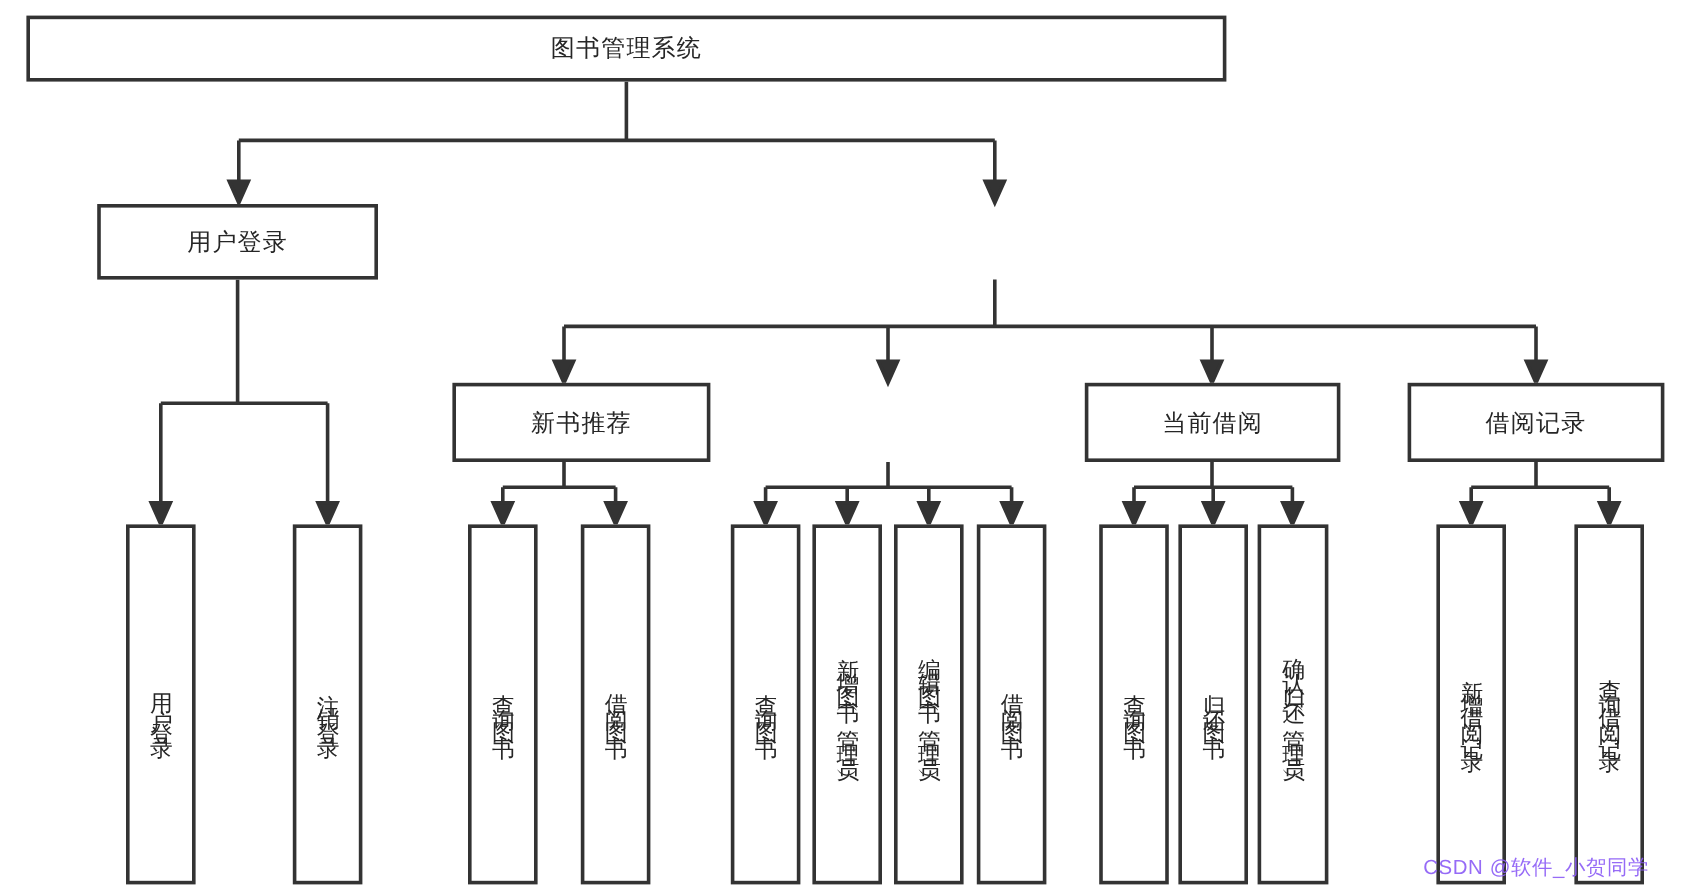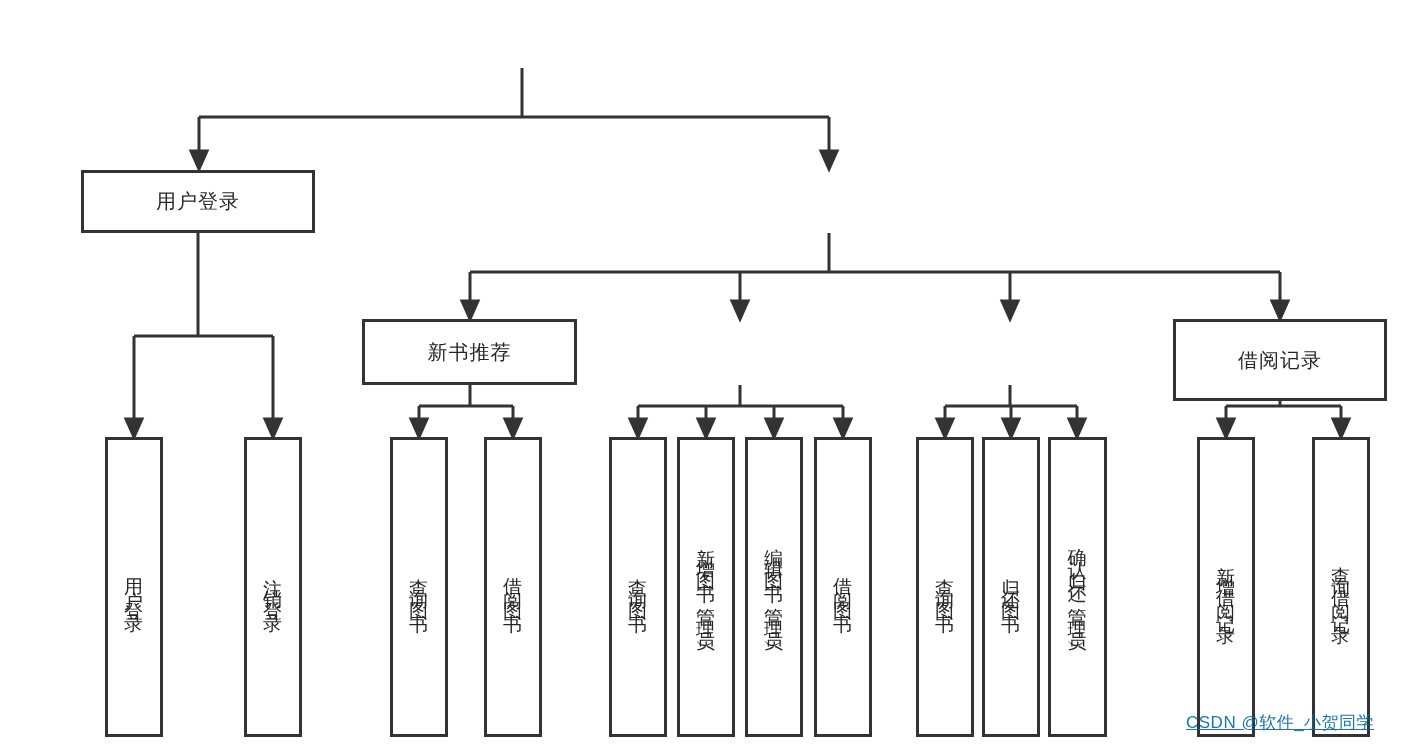"图书管理系统" div.node { html: none -> <div> <span>图书管理系统</span> </div> }
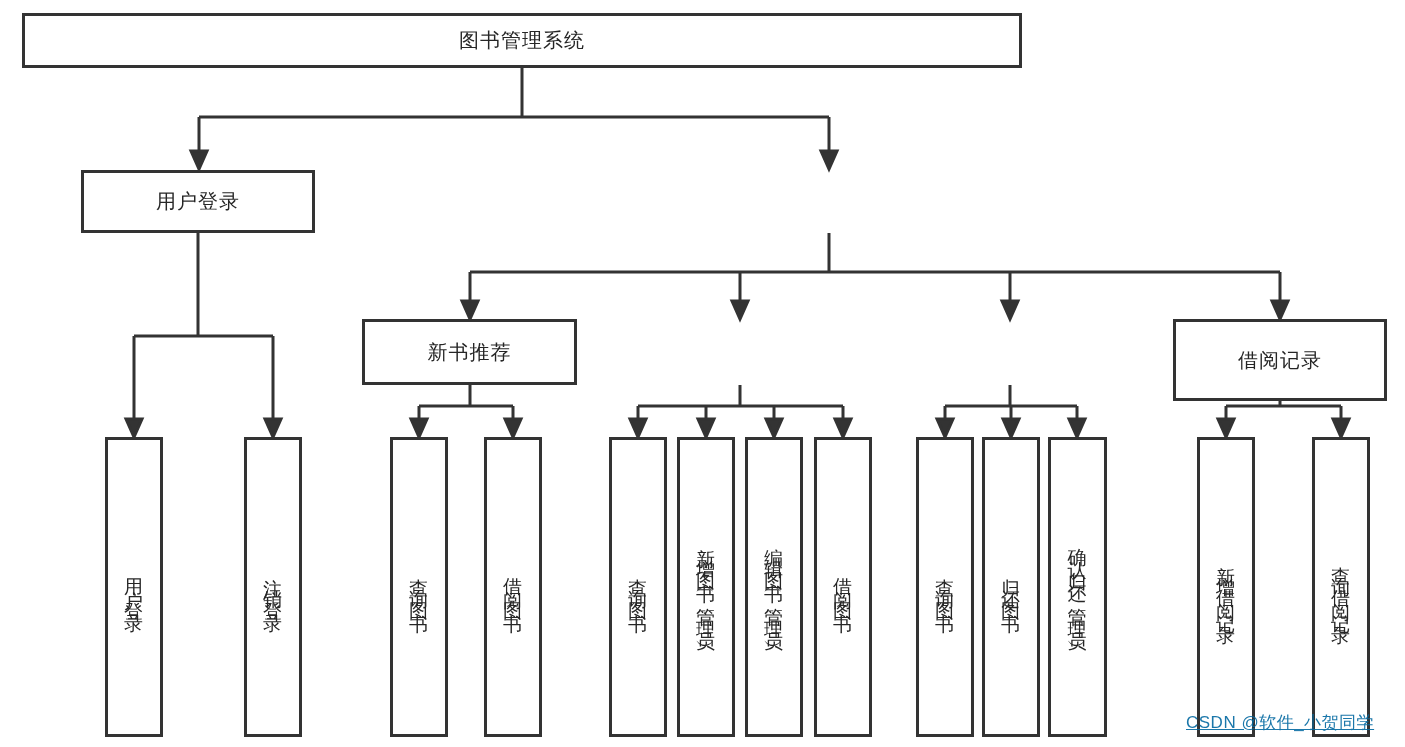"新书推荐" div.node { left: 362px -> 377px }
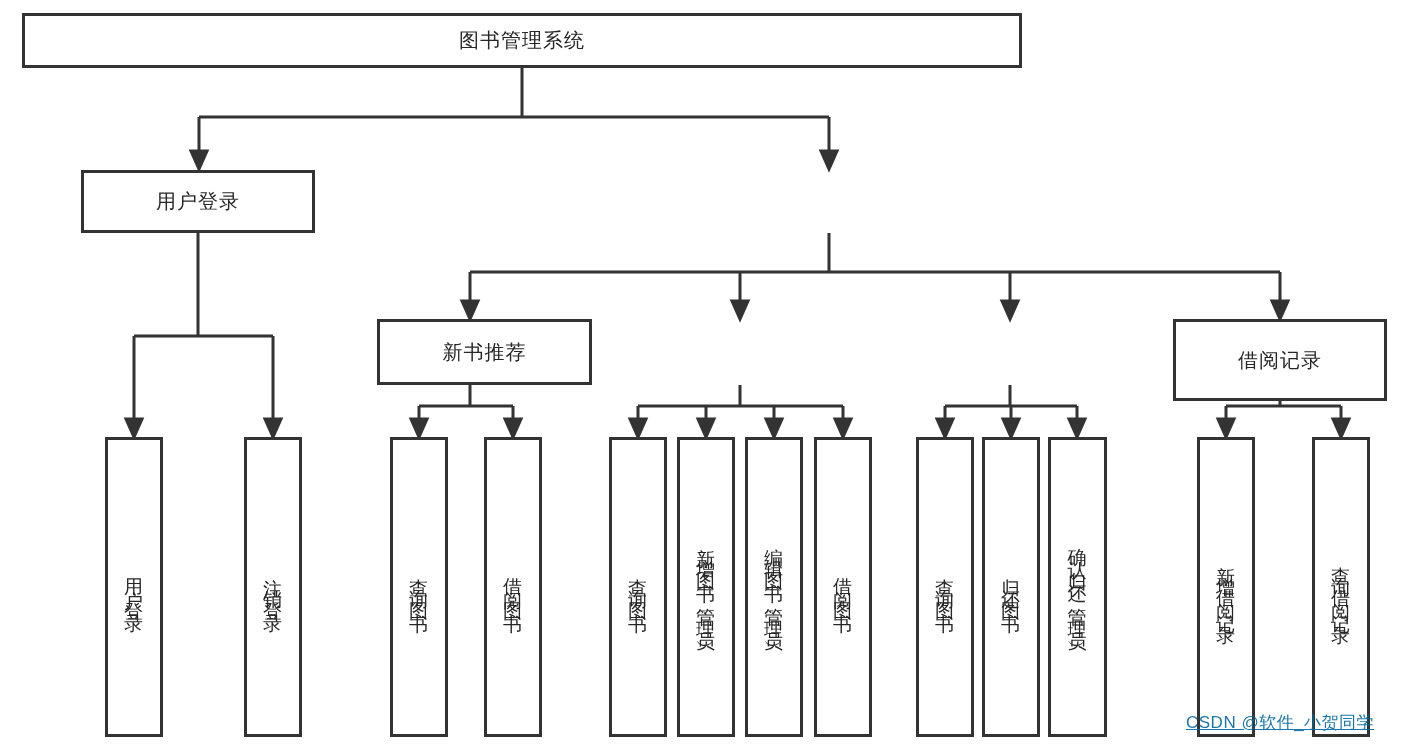"当前借阅" div.node { html: none -> <div> <span>当前借阅</span> </div> }
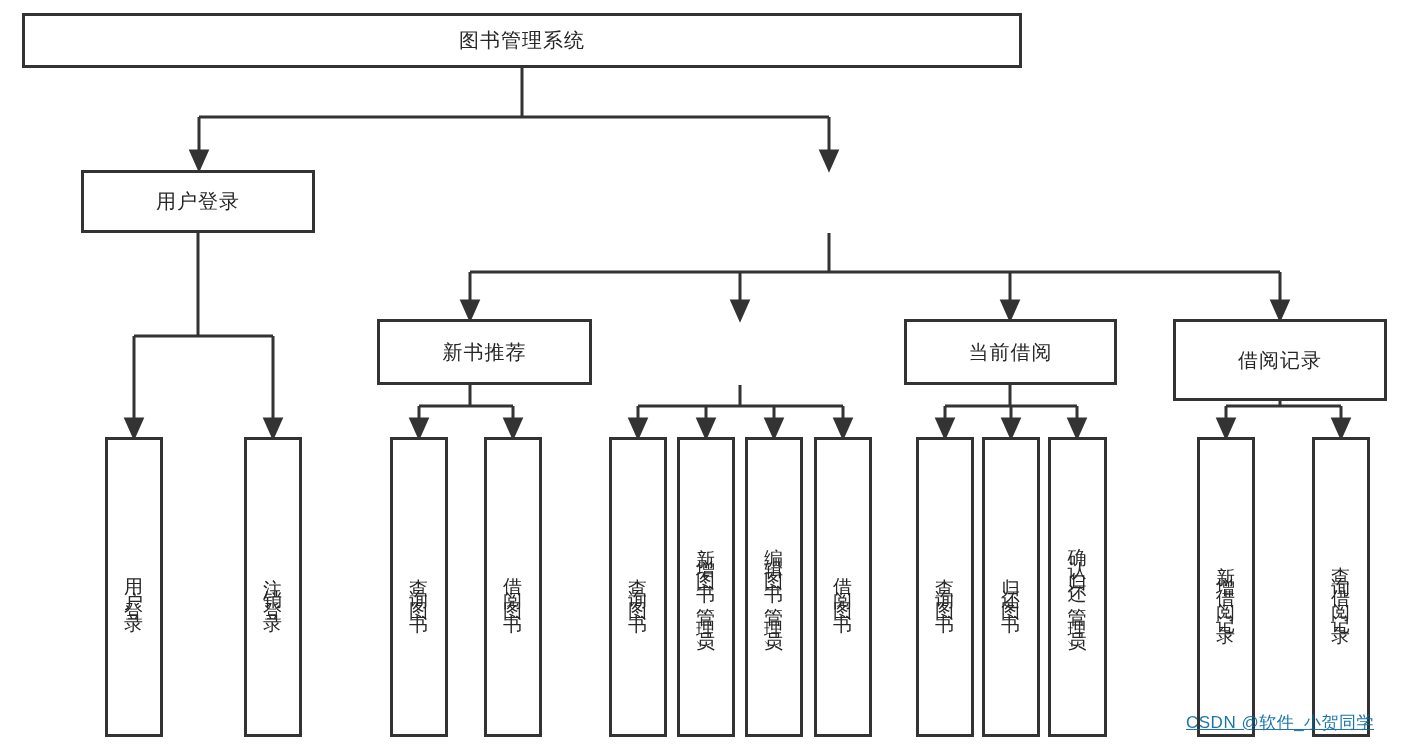"借阅记录" div.node { height: 82px -> 66px }
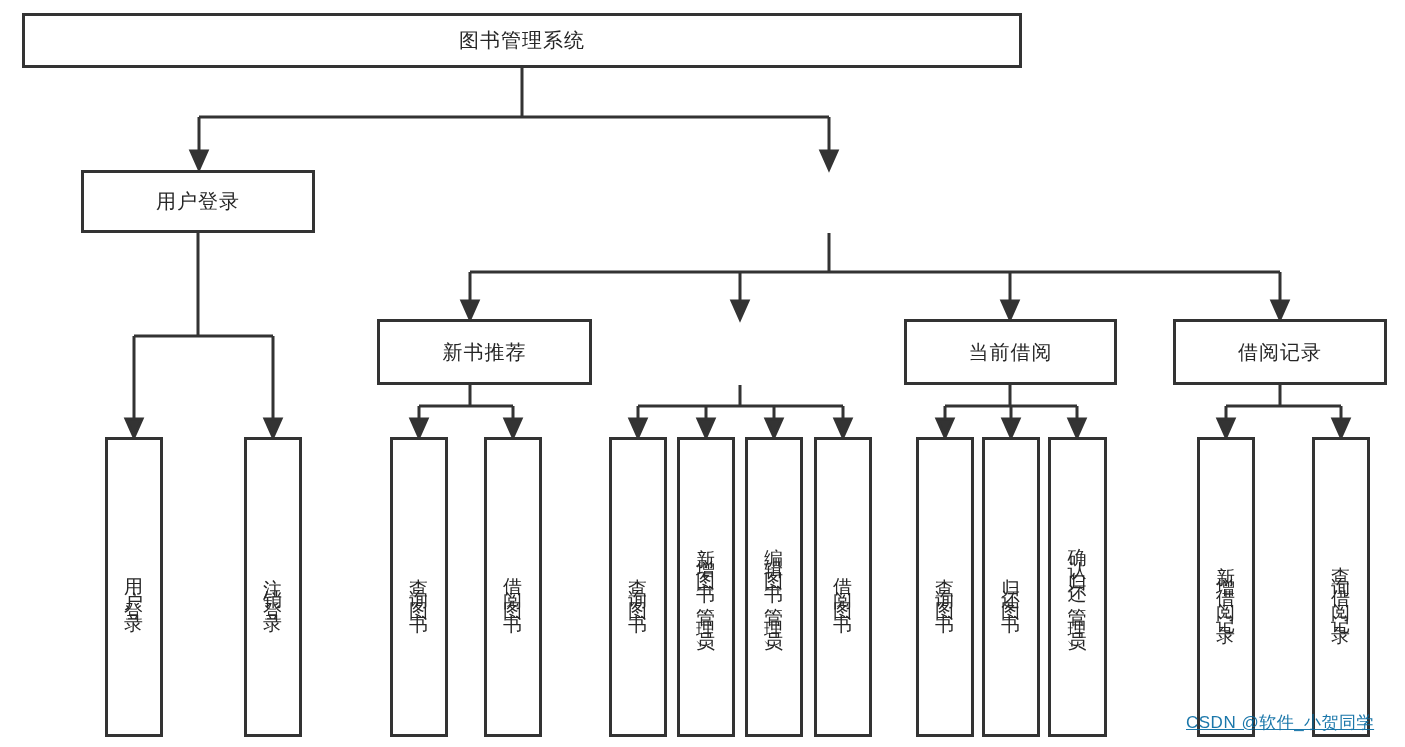"CSDN @软件_小贺同学" #watermark { color: #0369a1 -> #8b5cf6; text-decoration: underline -> none }
